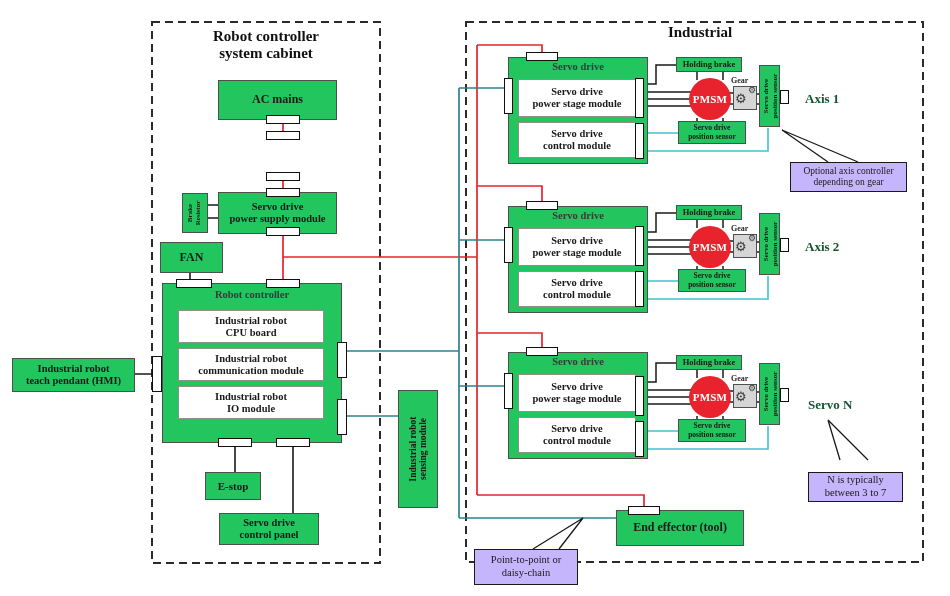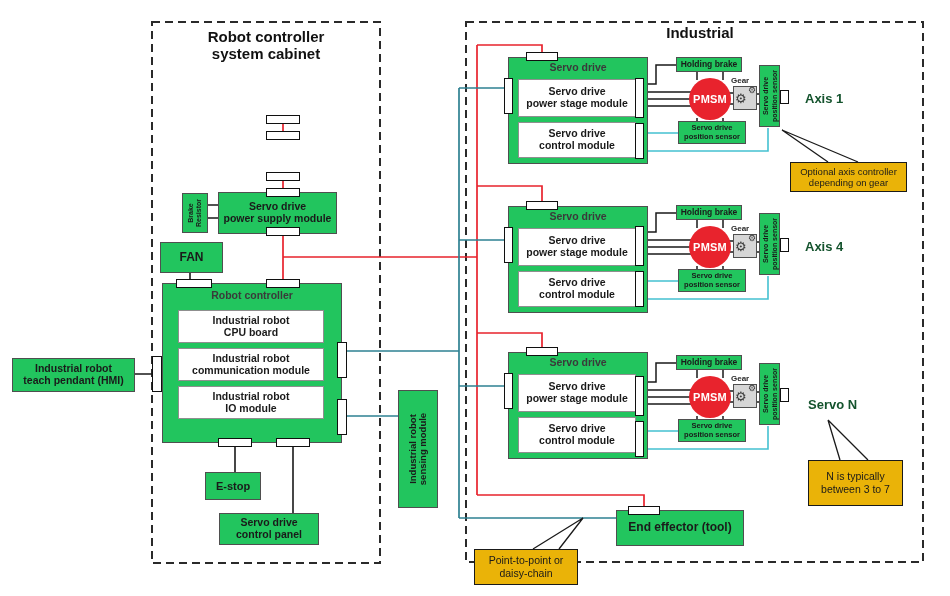"Robot controller" .stage { font-family: Liberation Sans, sans-serif -> Liberation Serif, serif }
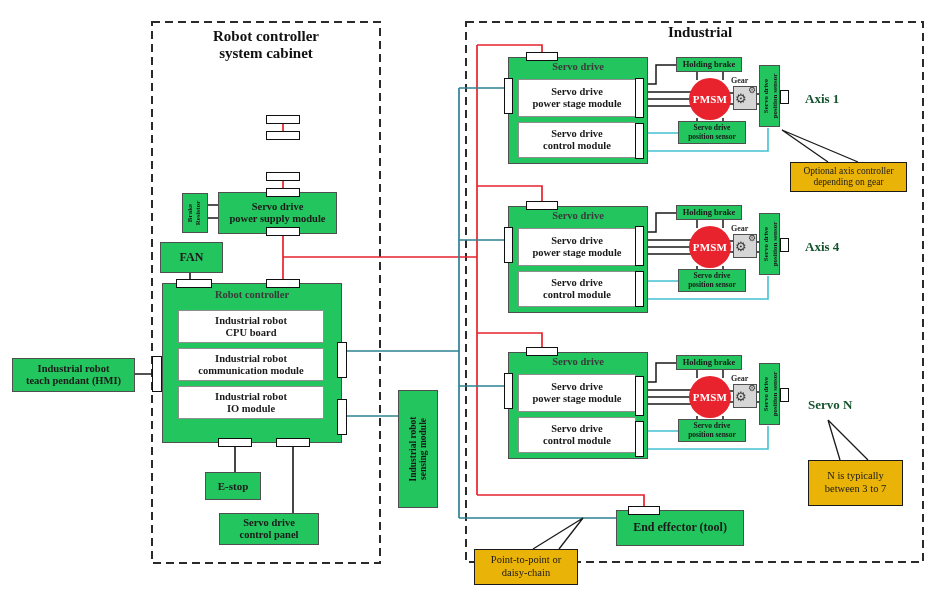"AC mains" div.bx { html: none -> <div>AC mains</div> }
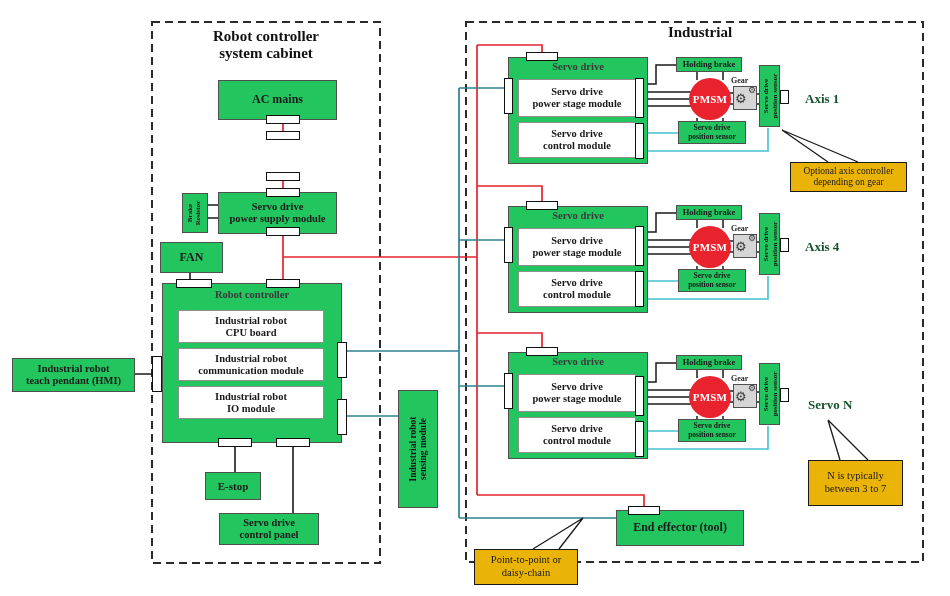"Optional axis controller" .callout { background: #eab308 -> #c4b5fd }
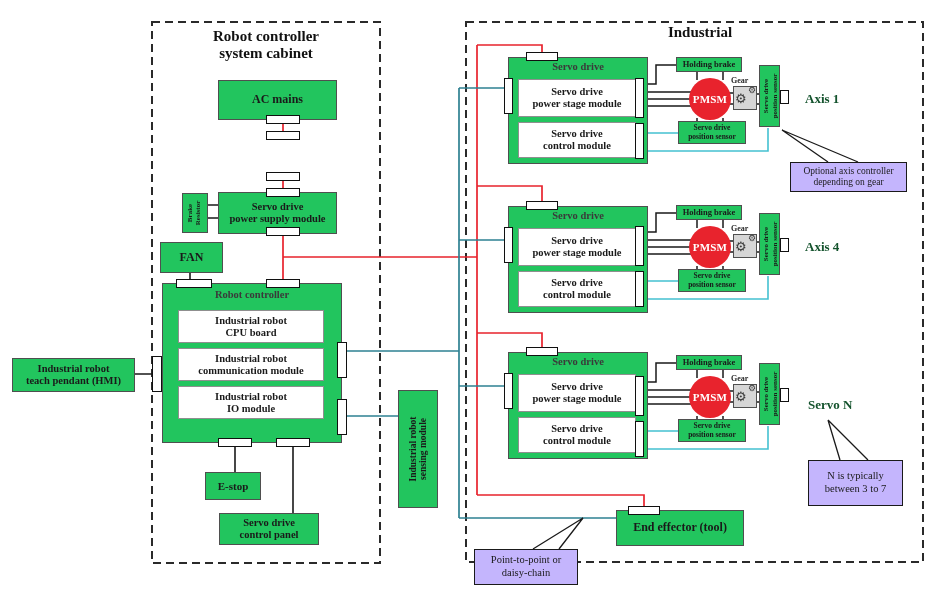"Axis 4" div.axis-lbl { text: 4 -> 2 }
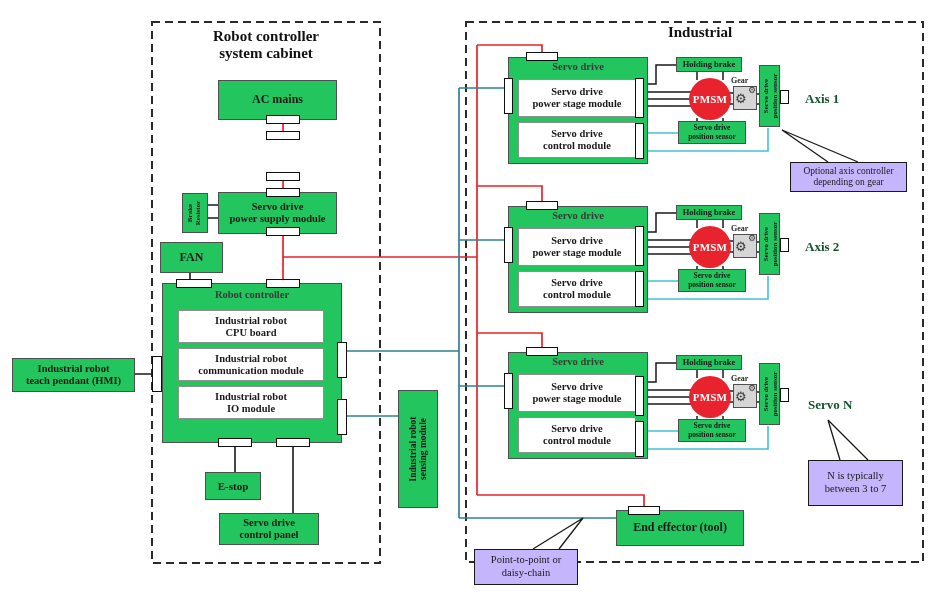"N is typically" div.callout { height: 46px -> 30px; top: 460px -> 472px }
